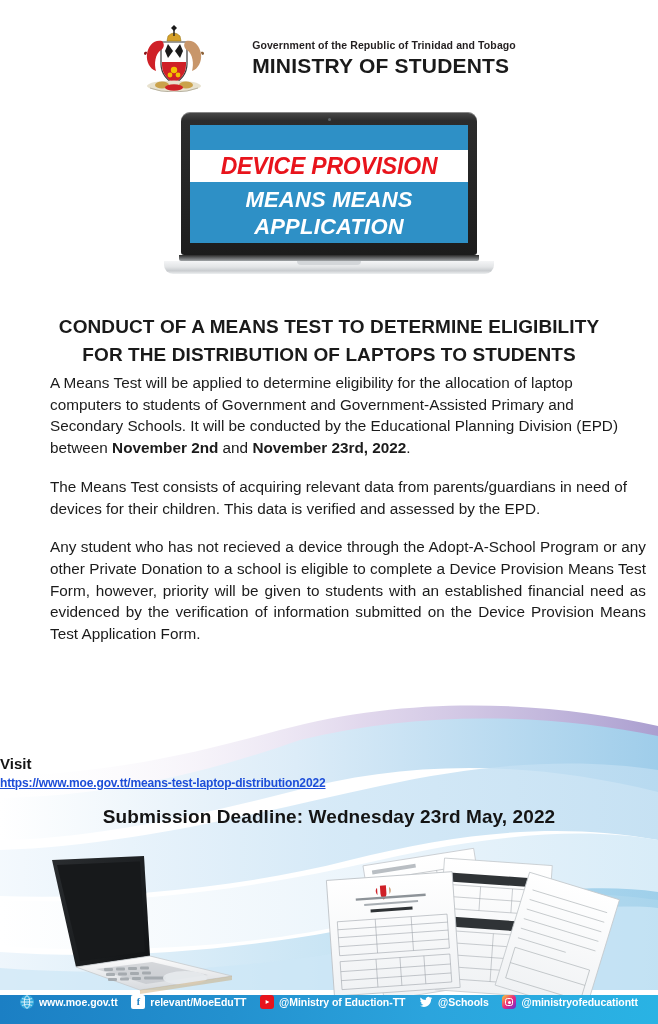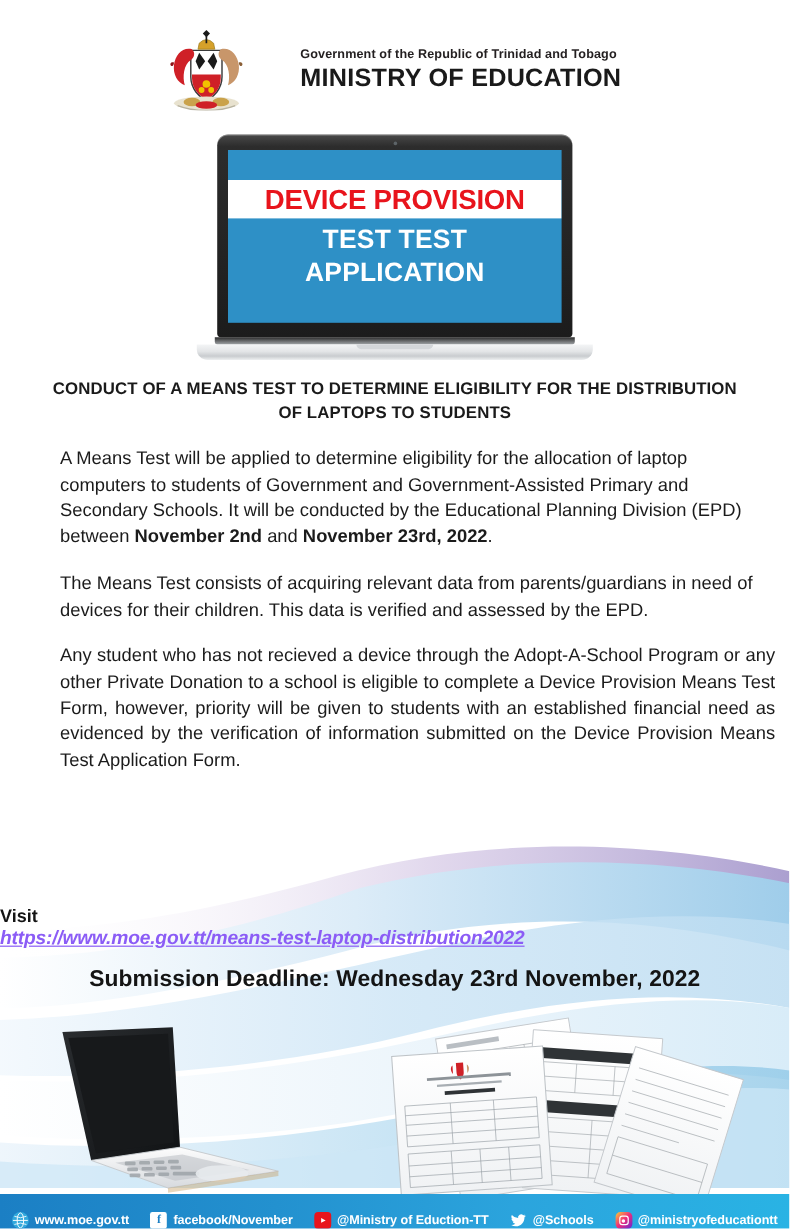"MINISTRY OF EDUCATION" div.ministry-line { text: EDUCATION -> STUDENTS }
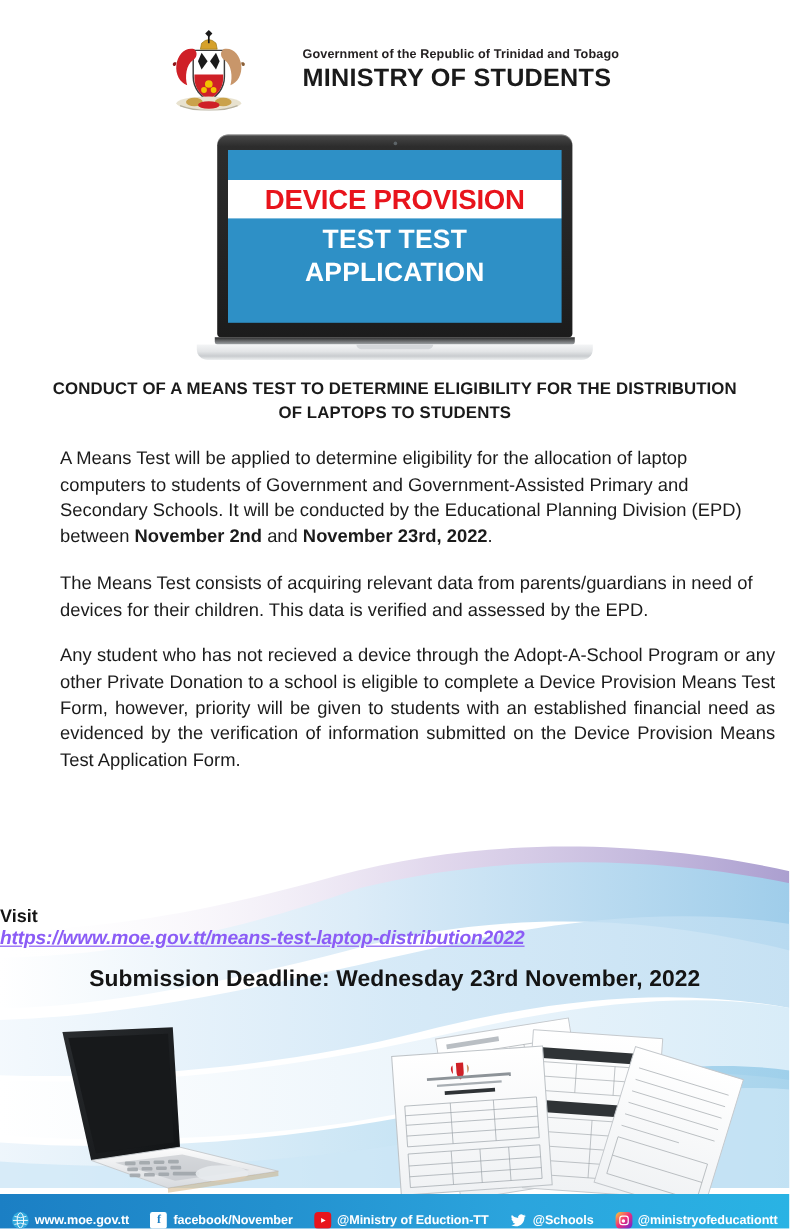"DEVICE PROVISION" .screen { font-style: none -> italic; height: 144px -> 118px }
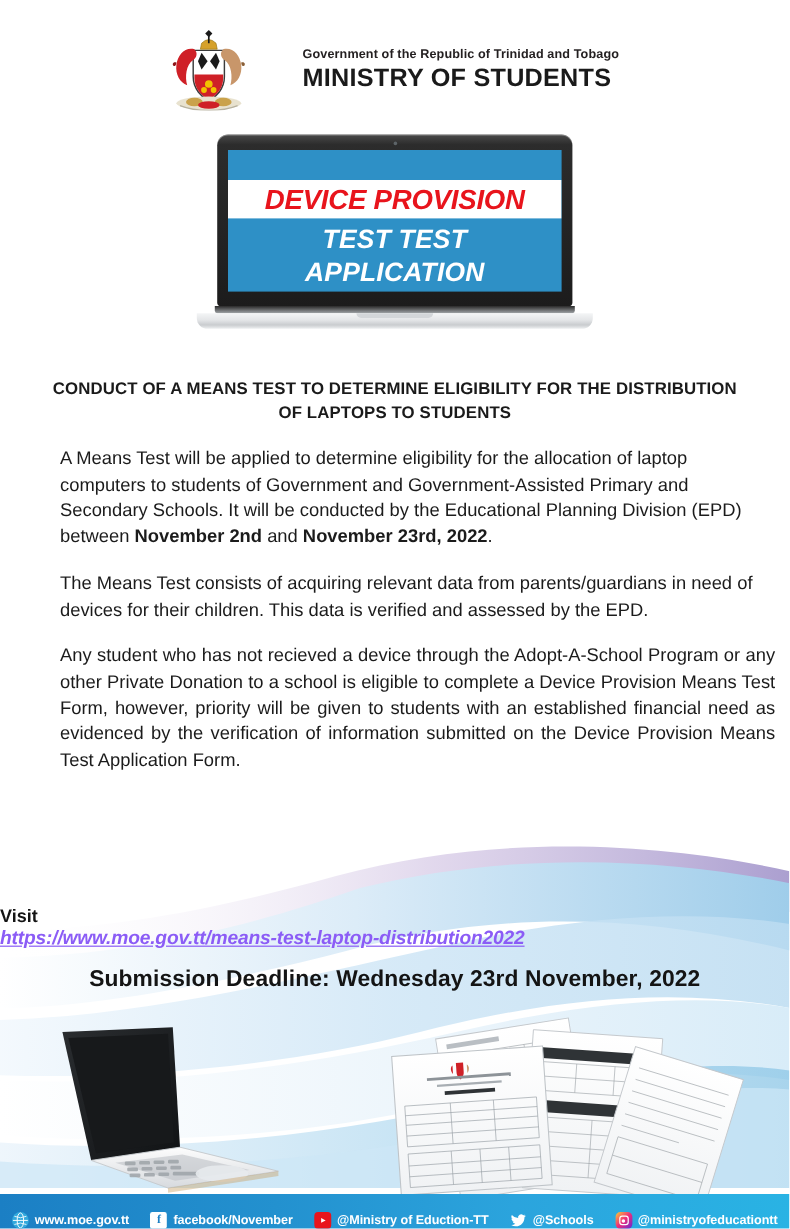"TEST TEST" div { text: TEST TEST -> MEANS MEANS }
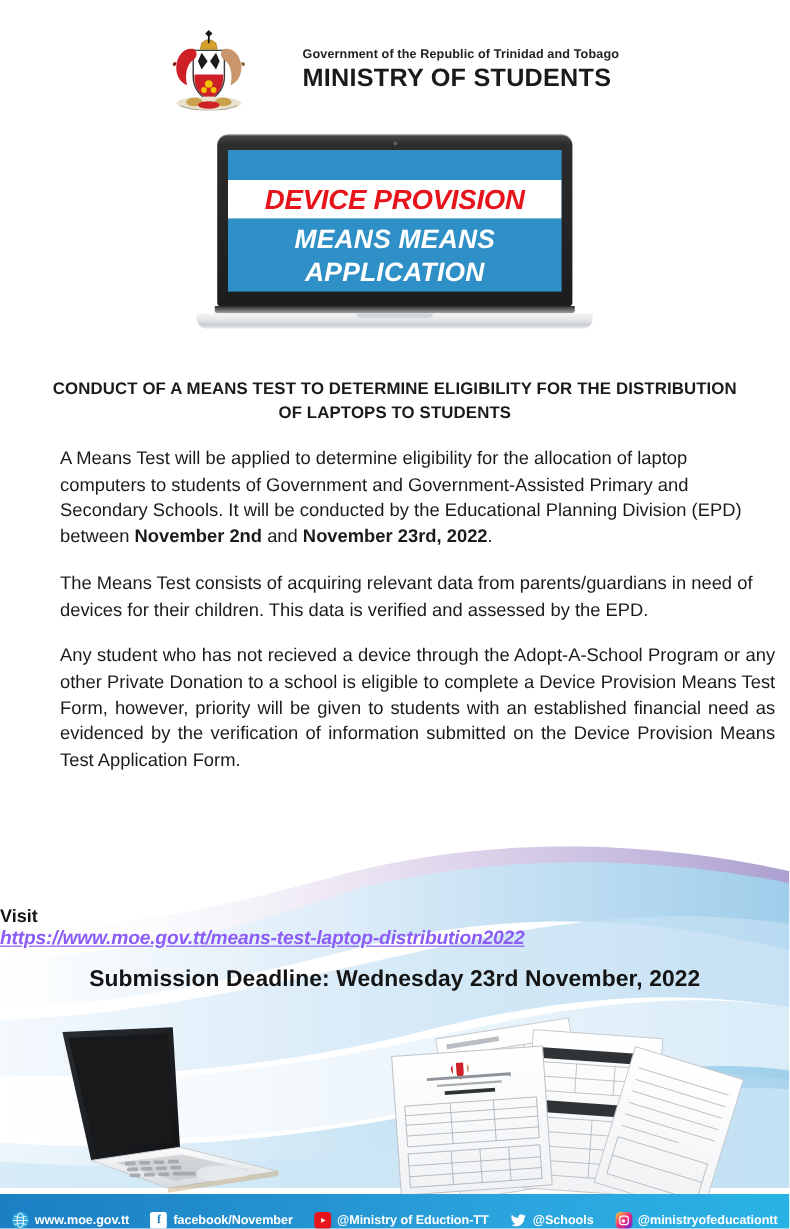"CONDUCT OF A MEANS TEST" .headline { font-size: 14px -> 19px }
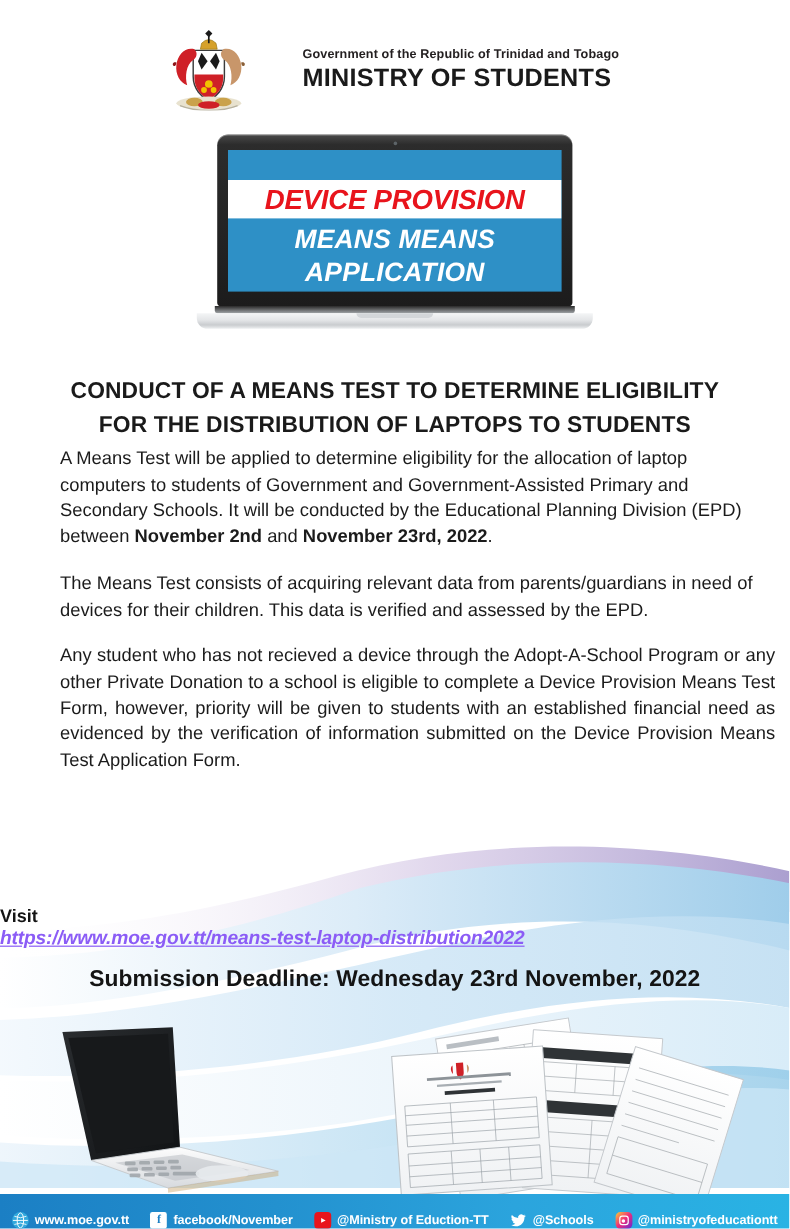"https://www.moe.gov.tt/means-test-laptop" .visit-link { color: #8b5cf6 -> #1d4ed8; font-size: 16px -> 12px; font-style: italic -> none }
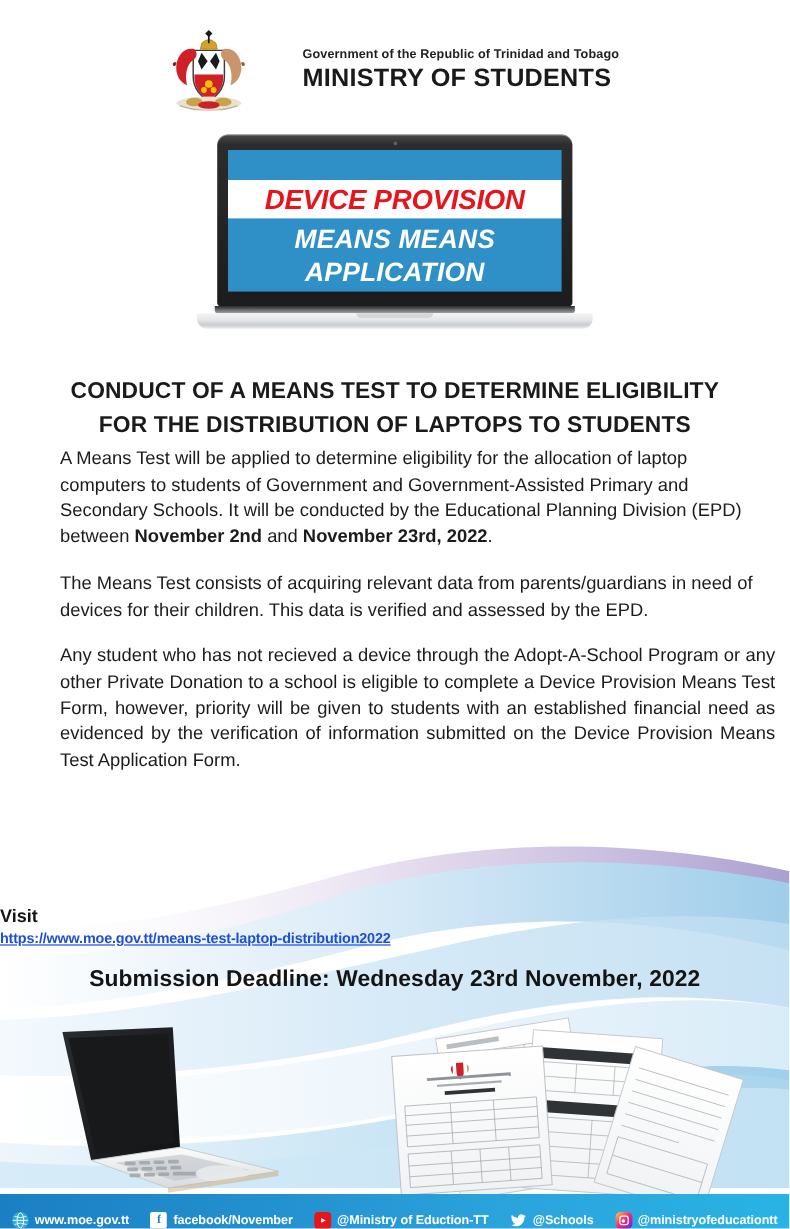"Submission Deadline: Wednesday 23rd" div.deadline { text: November -> May }
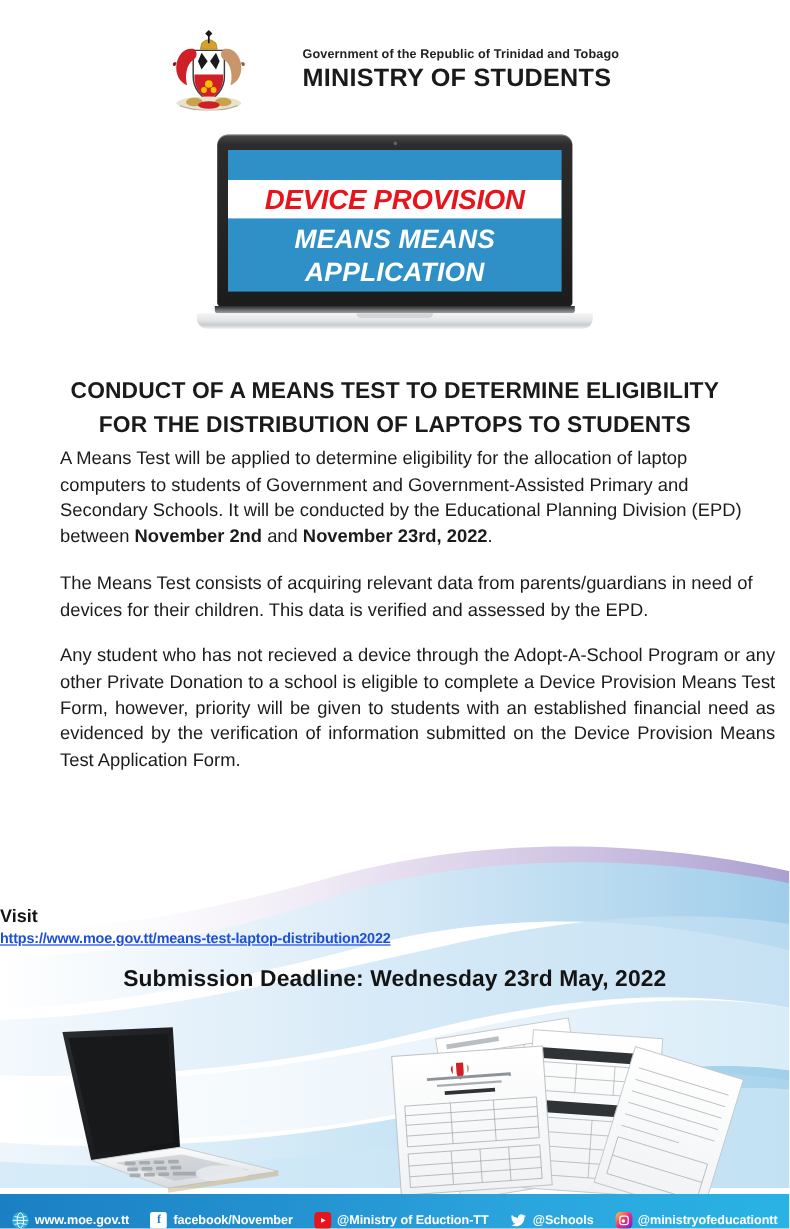"www.moe.gov.tt" .footer { align-items: flex-end -> flex-start; padding: 0 10px -> 0 20px }
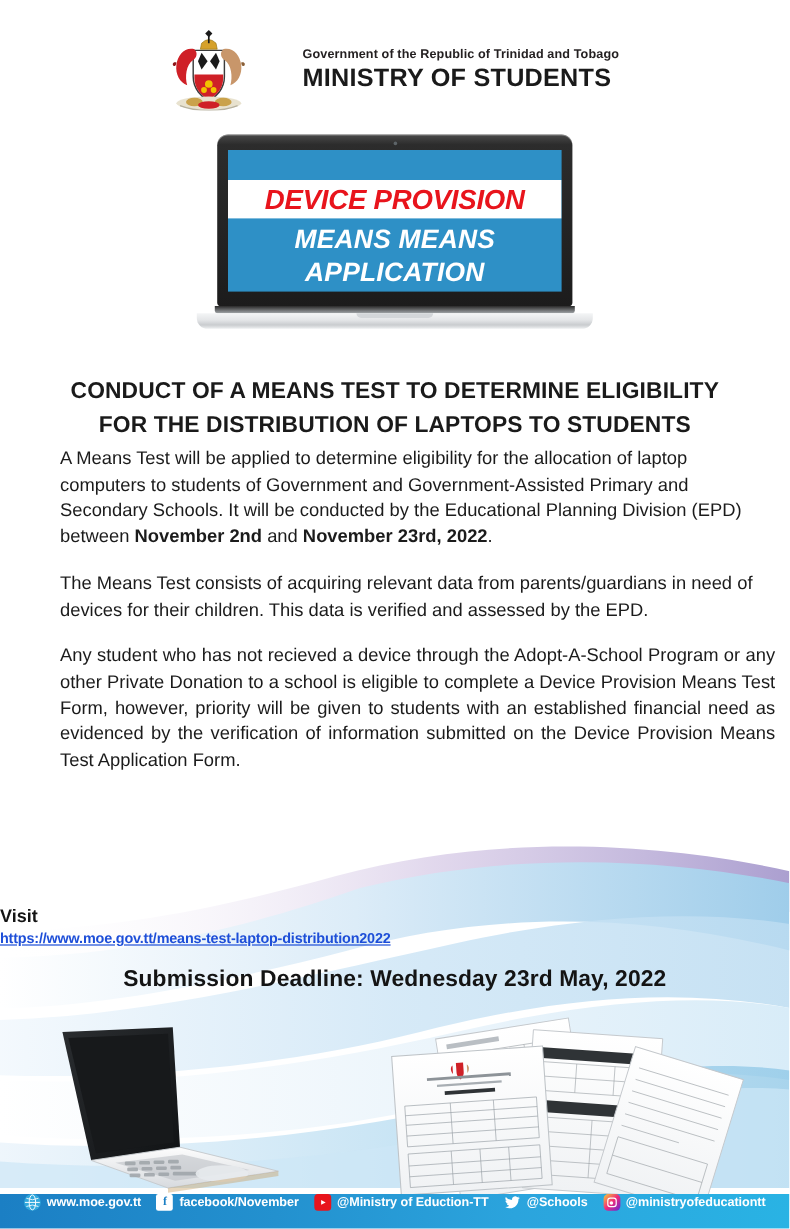"facebook/November" span { text: facebook/November -> relevant/MoeEduTT }
